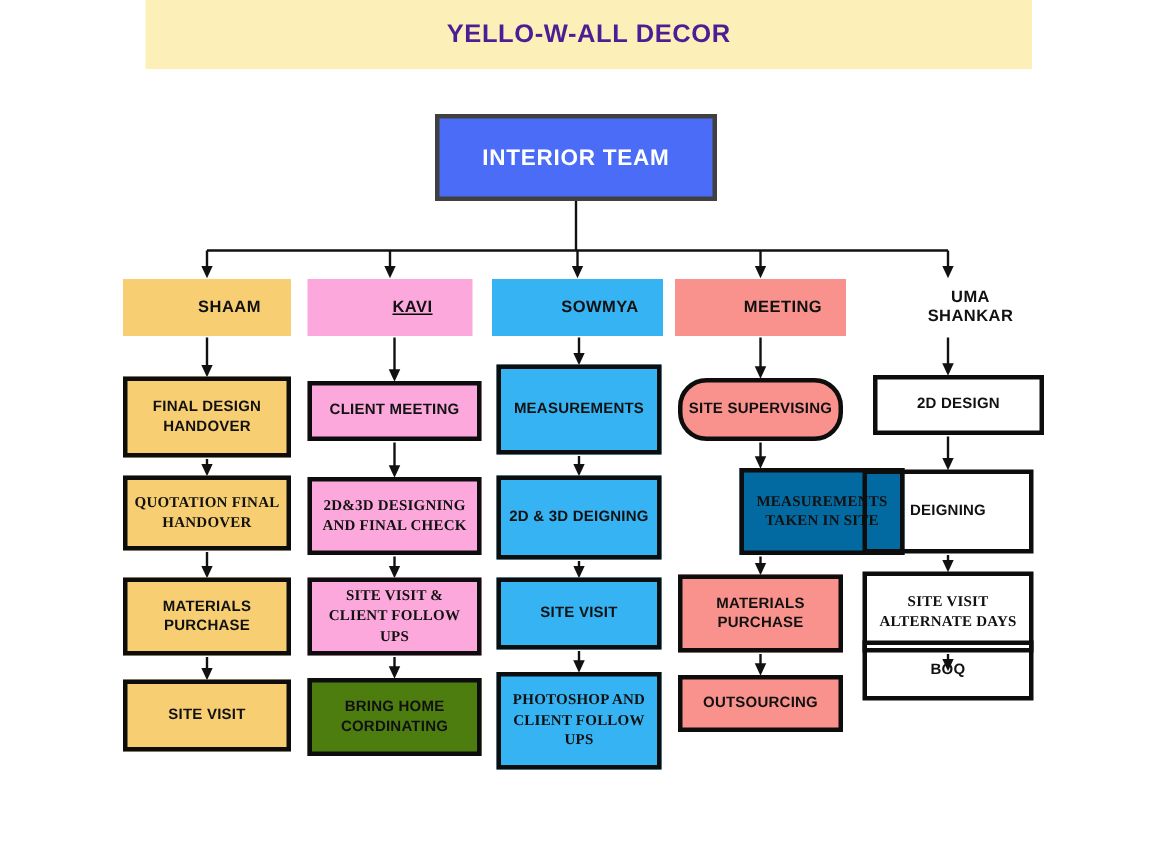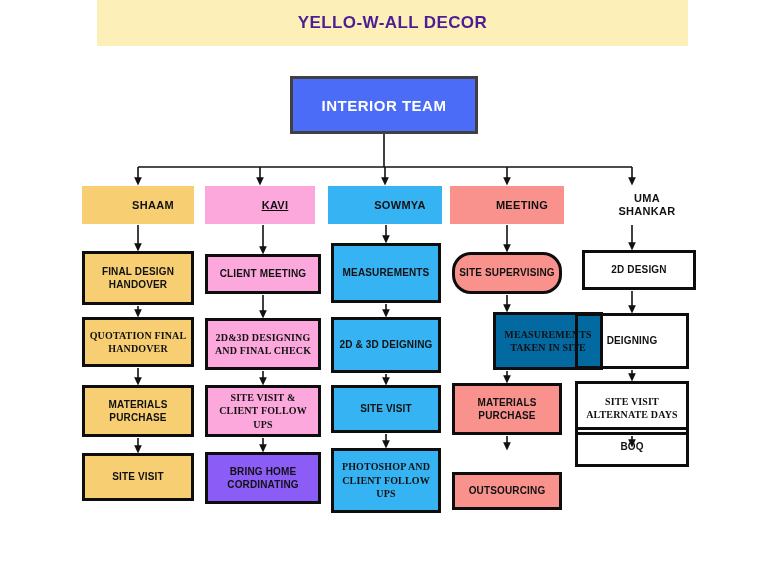"BRING HOME CORDINATING" div.task-box { background: #8b5cf6 -> #4d7c0f }
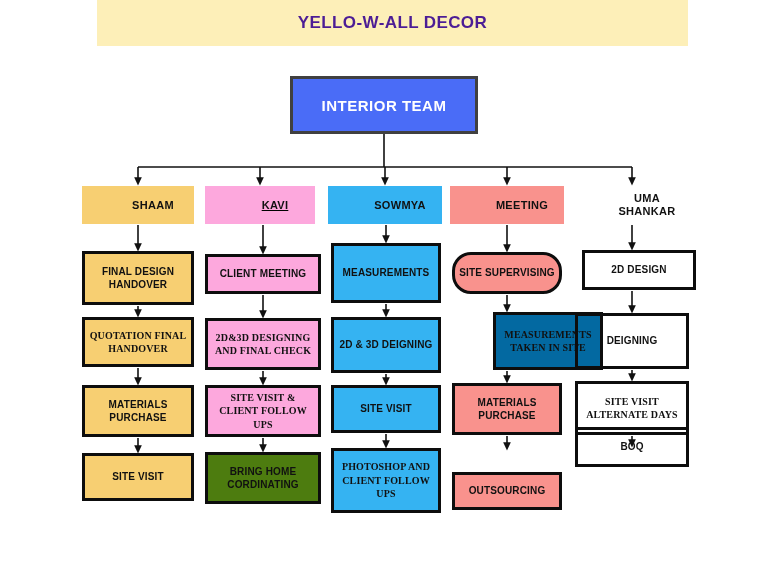"OUTSOURCING" div.task-box { top: 472px -> 450px }
